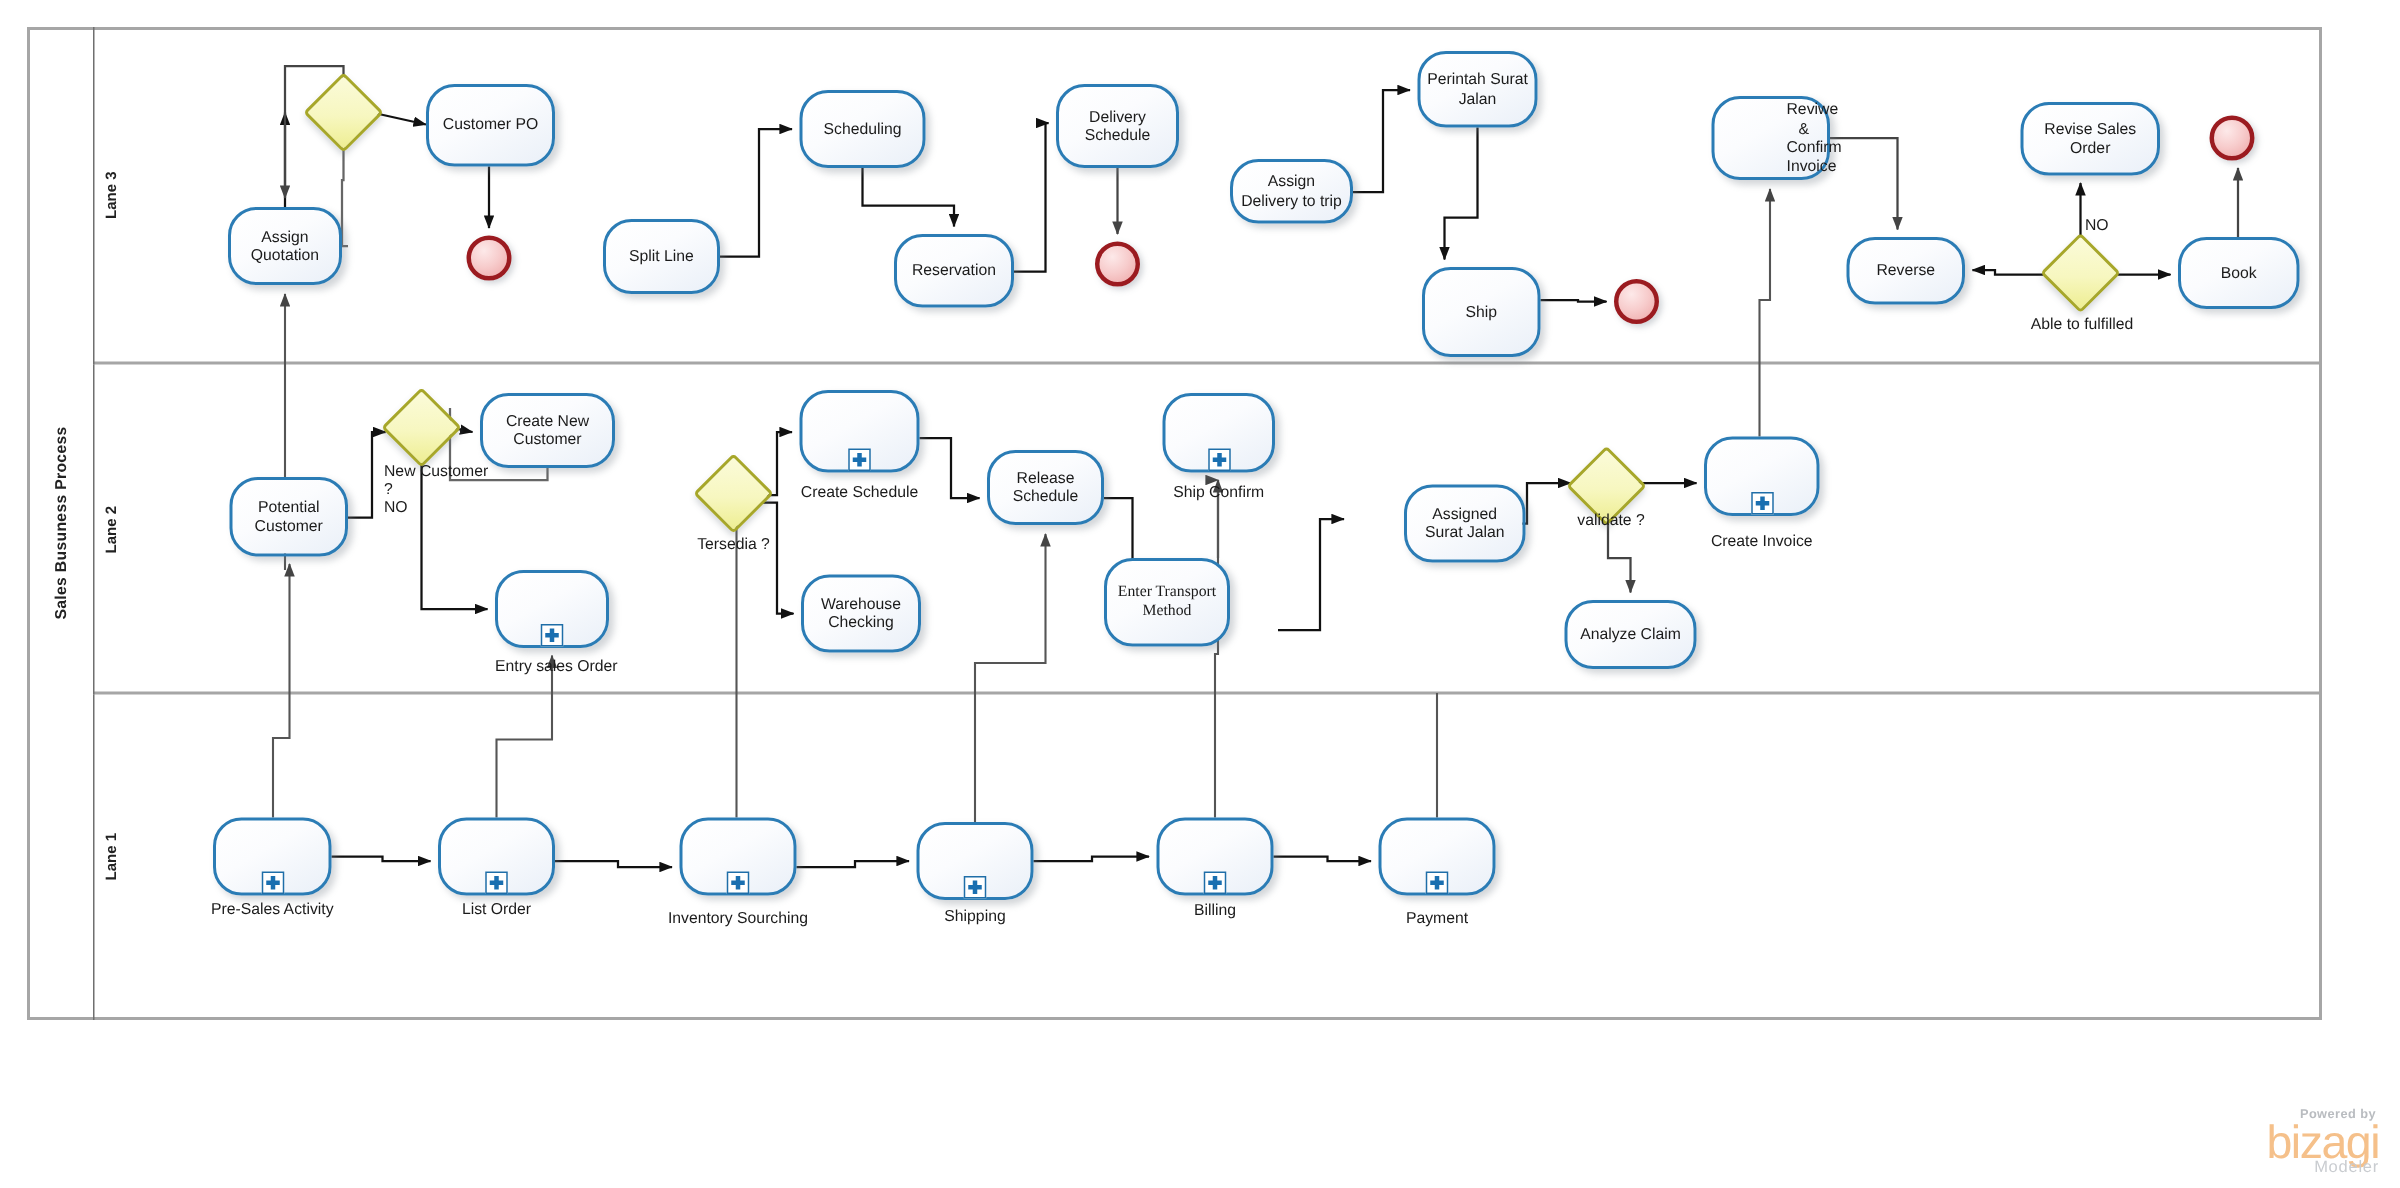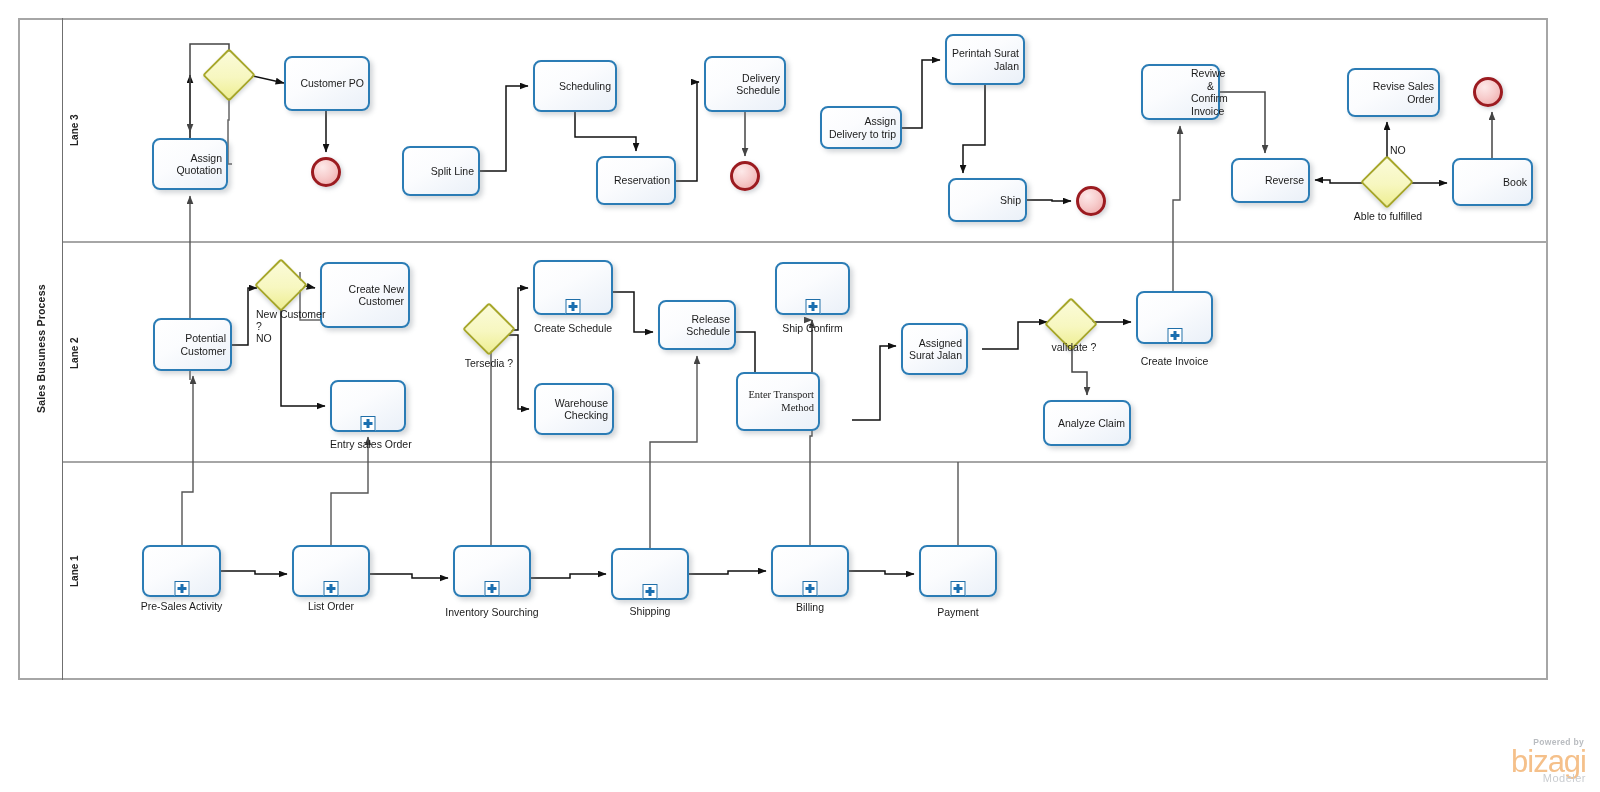"Perintah Surat Jalan" .task { border-radius: 8px -> 19px; text-align: right -> center }
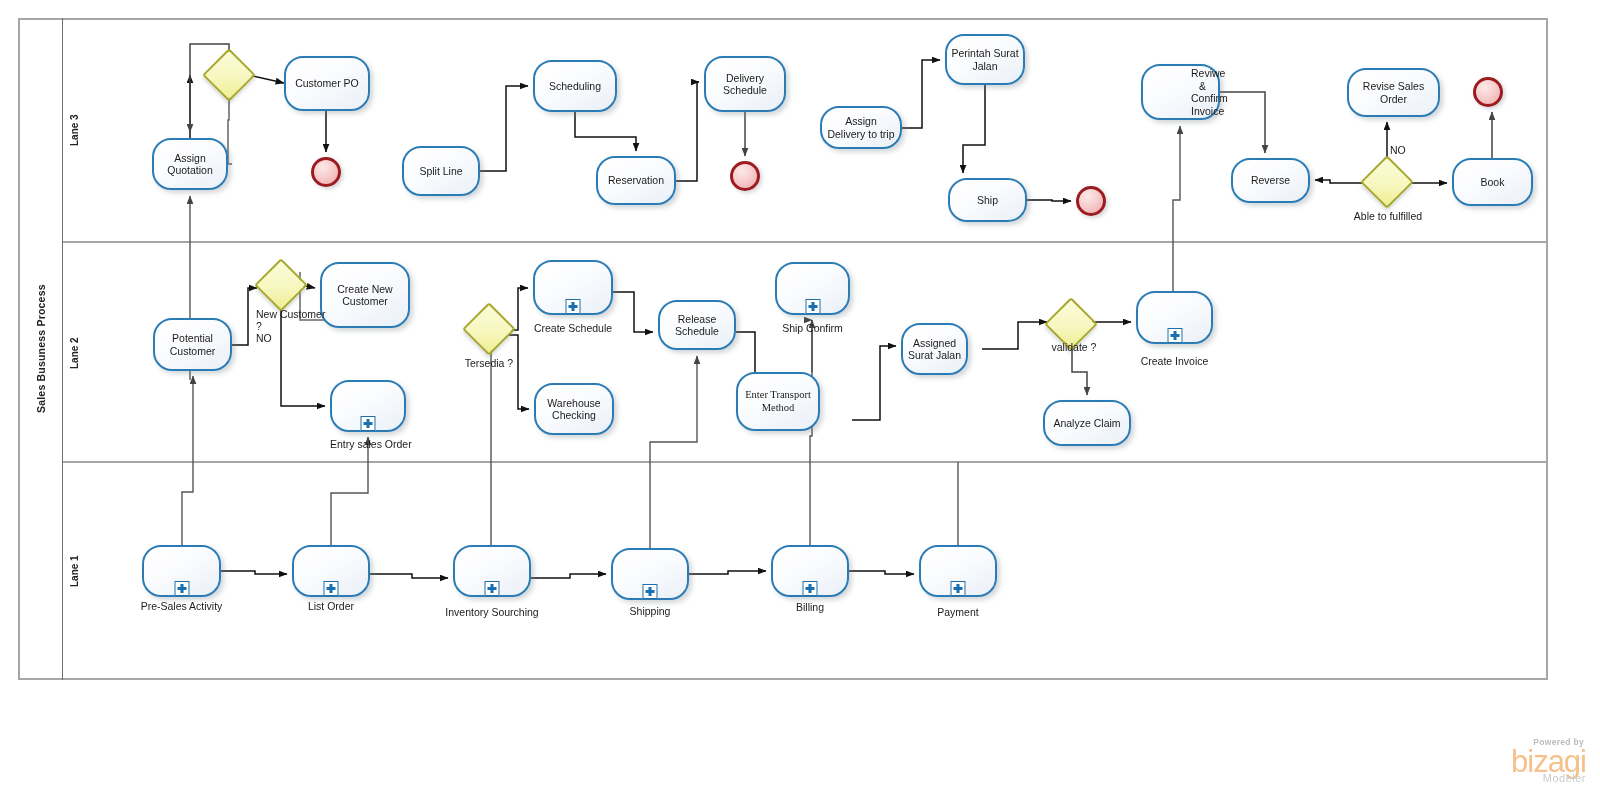"Ship" div.task { height: 44px -> 60px }
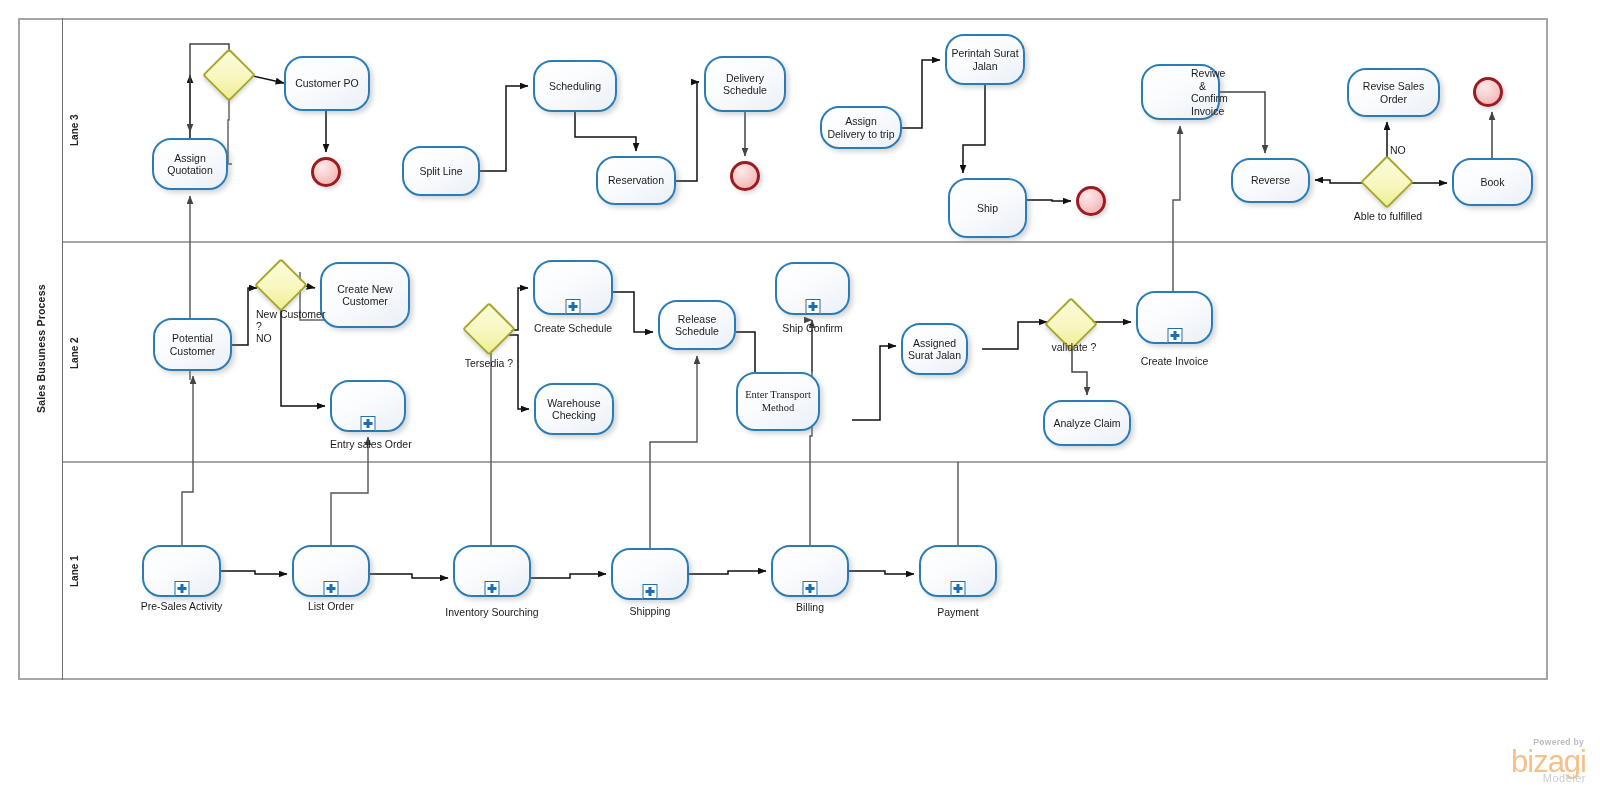"Create New Customer" div.task { height: 66px -> 50px }
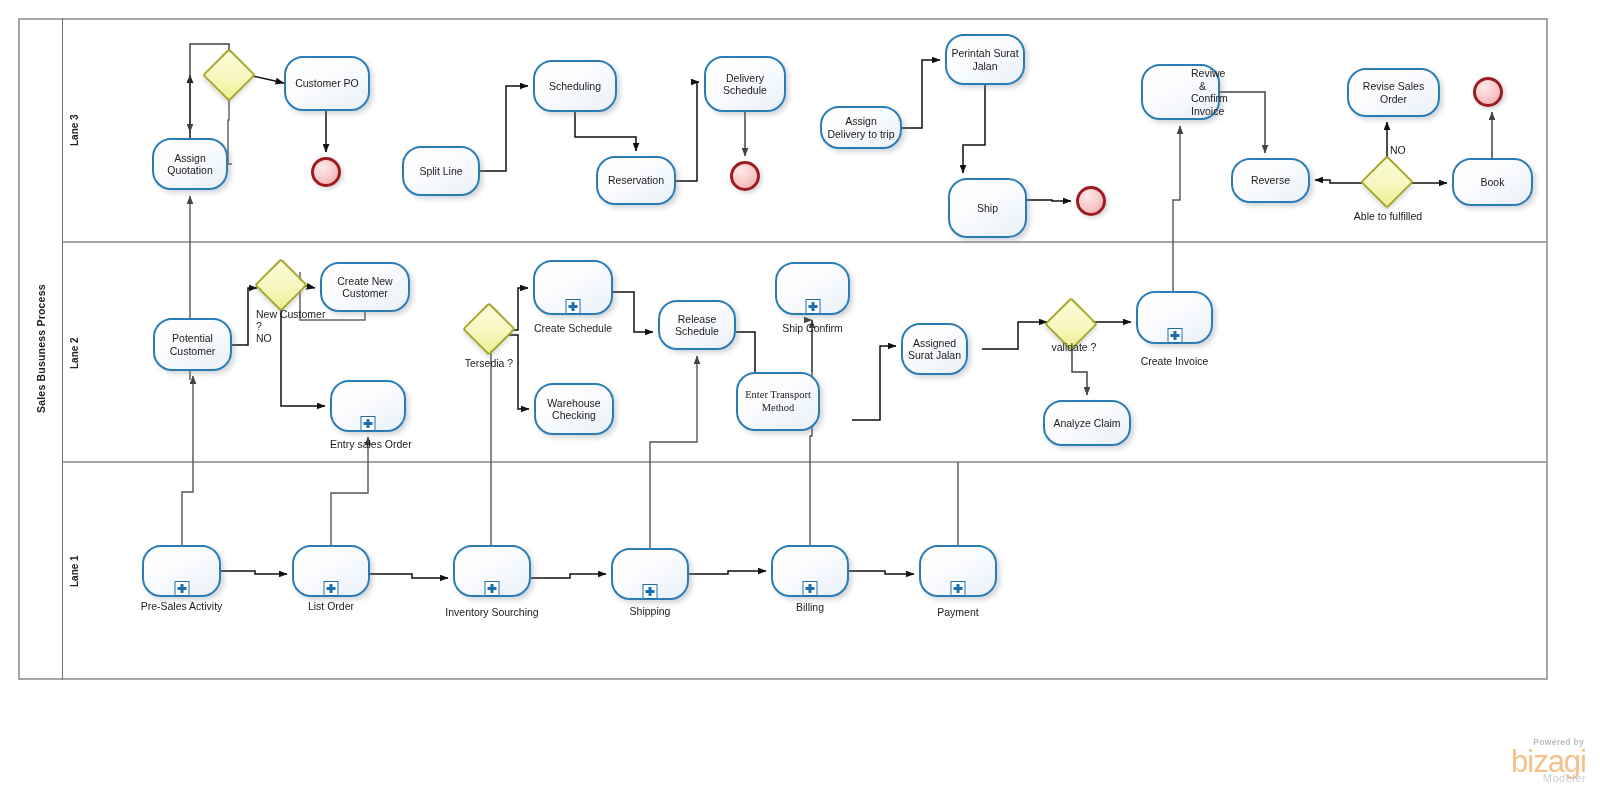"Assigned Surat Jalan" div.task { left: 901px -> 936px; width: 67px -> 81px }
